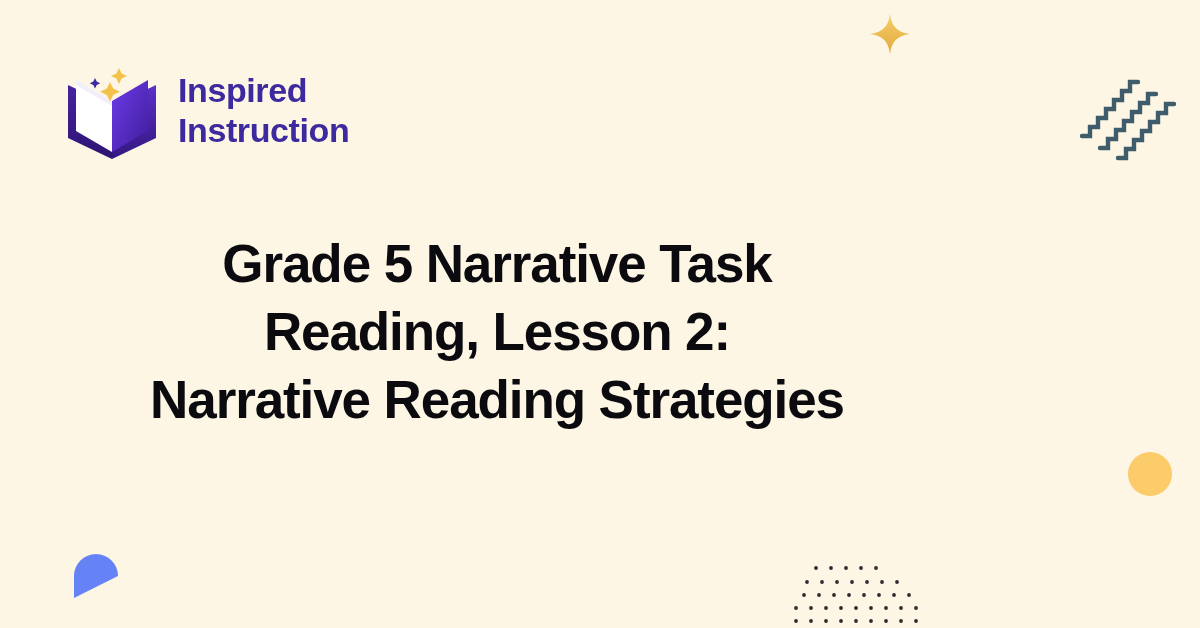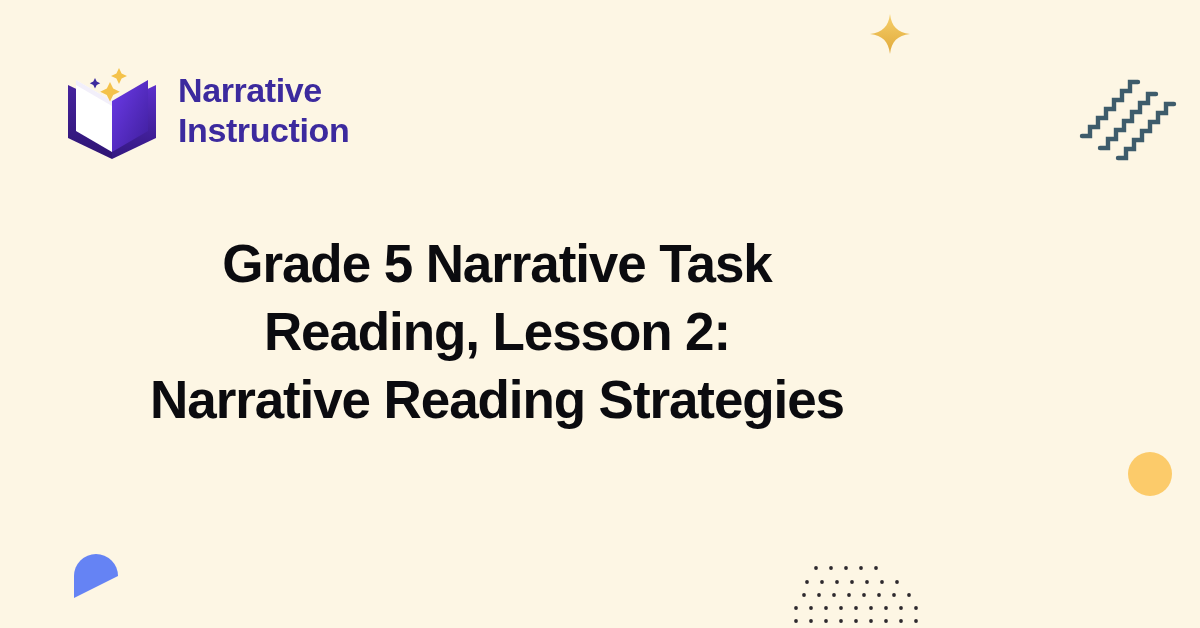"Narrative" span.brand-name { text: Narrative -> Inspired }
